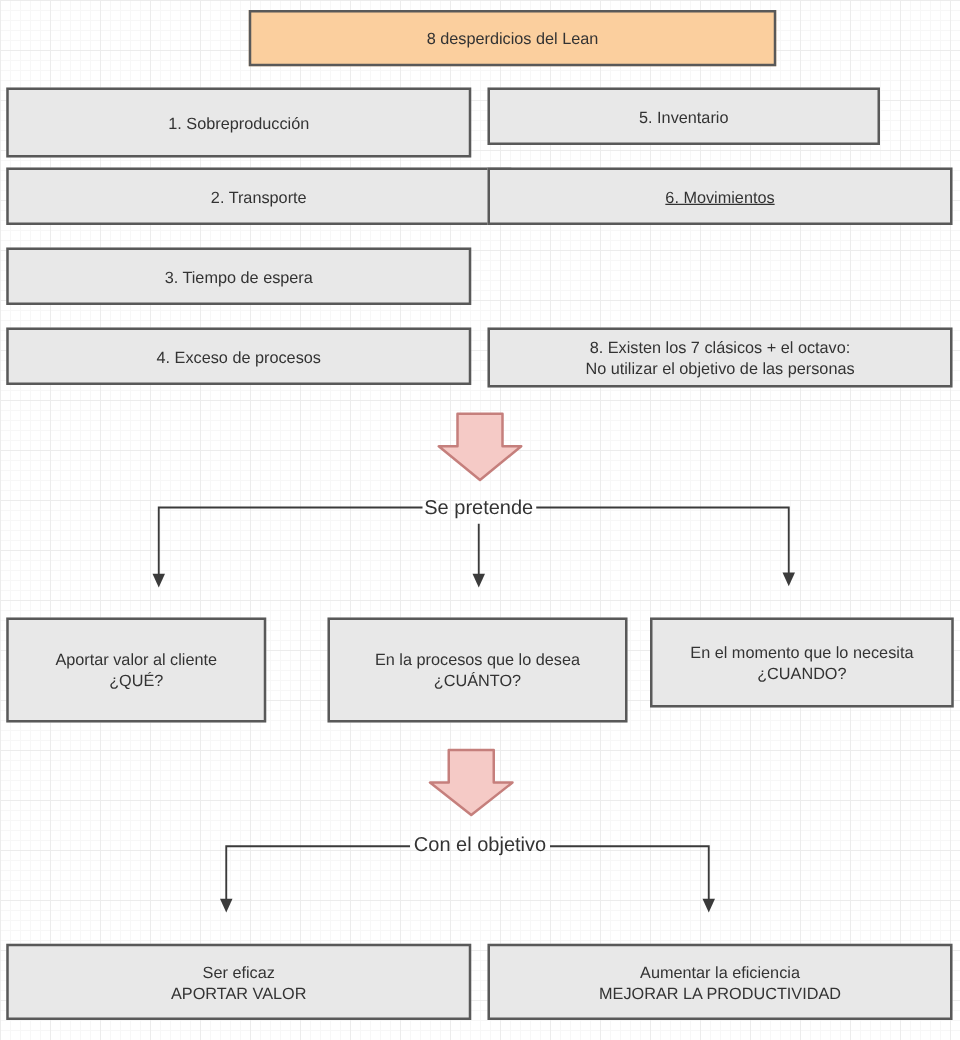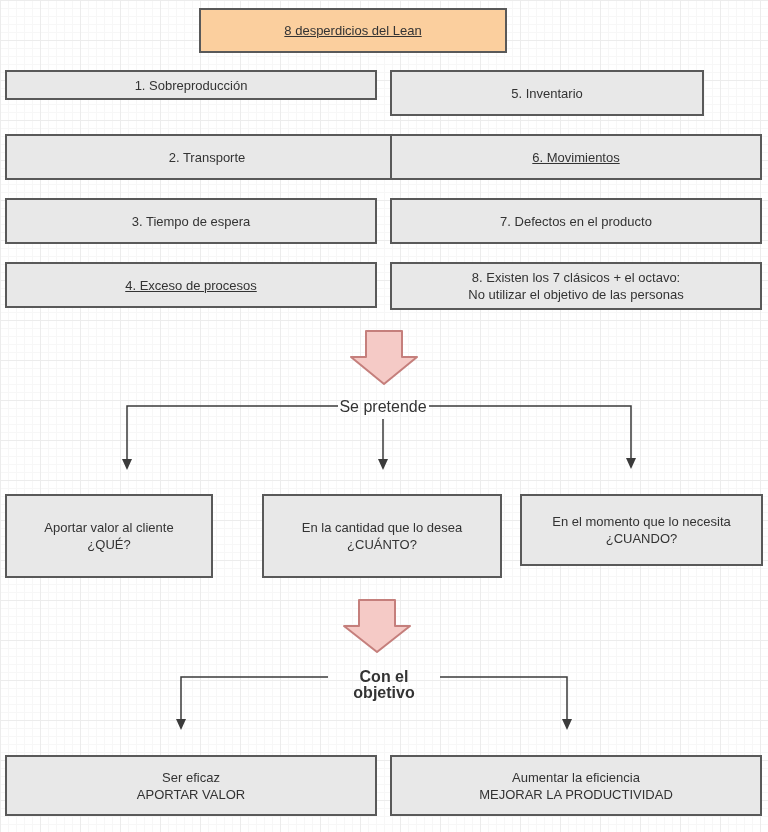"8 desperdicios del Lean" div.box { text-decoration: underline -> none; width: 308px -> 422px }
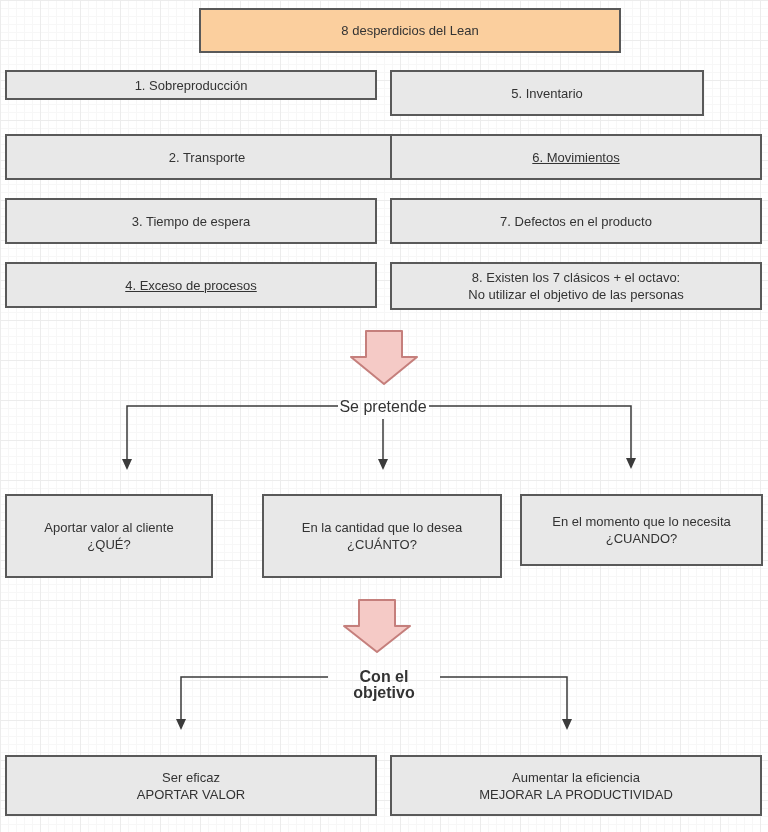"1. Sobreproducción" div.box { height: 30px -> 56px }
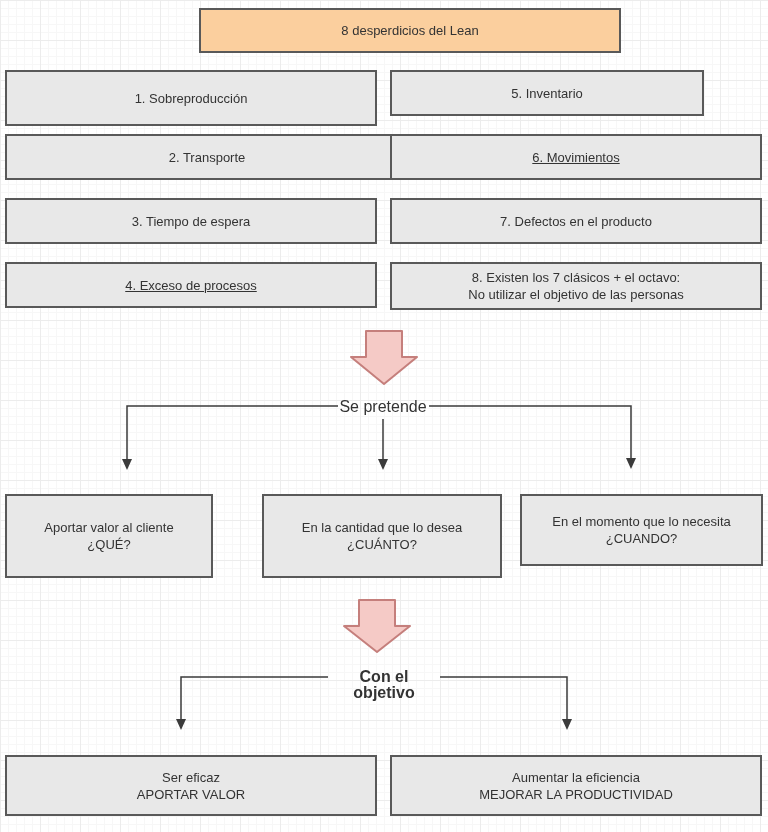"7. Defectos en el producto" div.box { html: <div> <span>7. Defectos en el producto</span> </div> -> none }
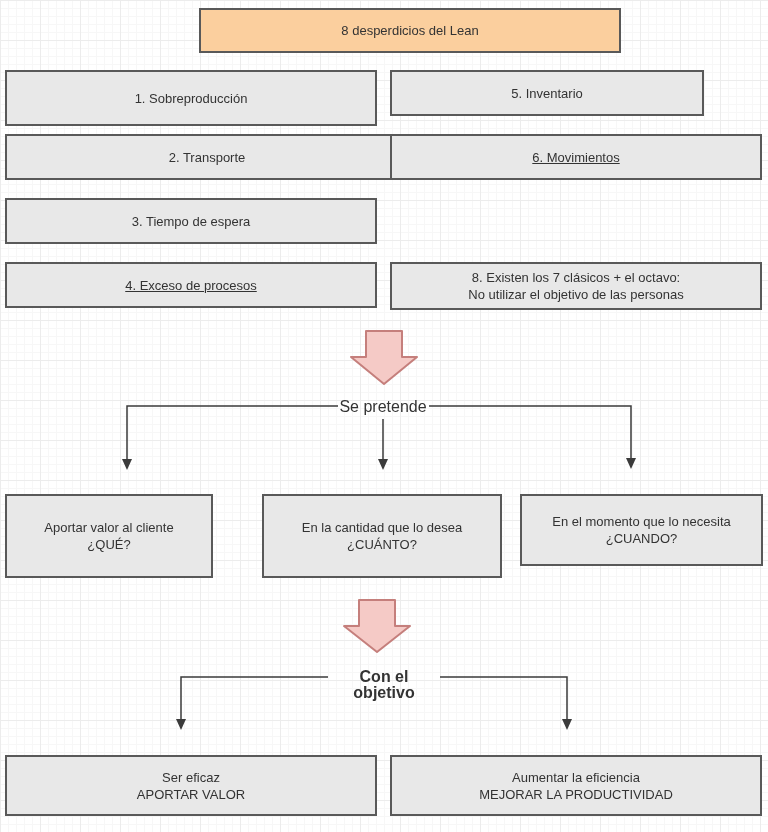"4. Exceso de procesos" div.box { text-decoration: underline -> none }
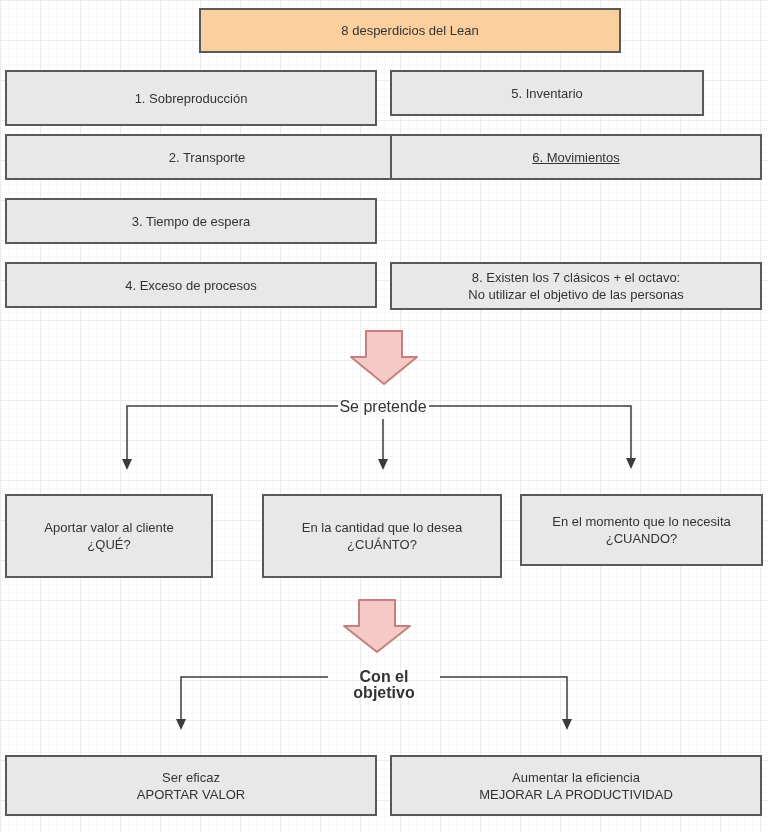"En la cantidad que lo" span { text: cantidad -> procesos }
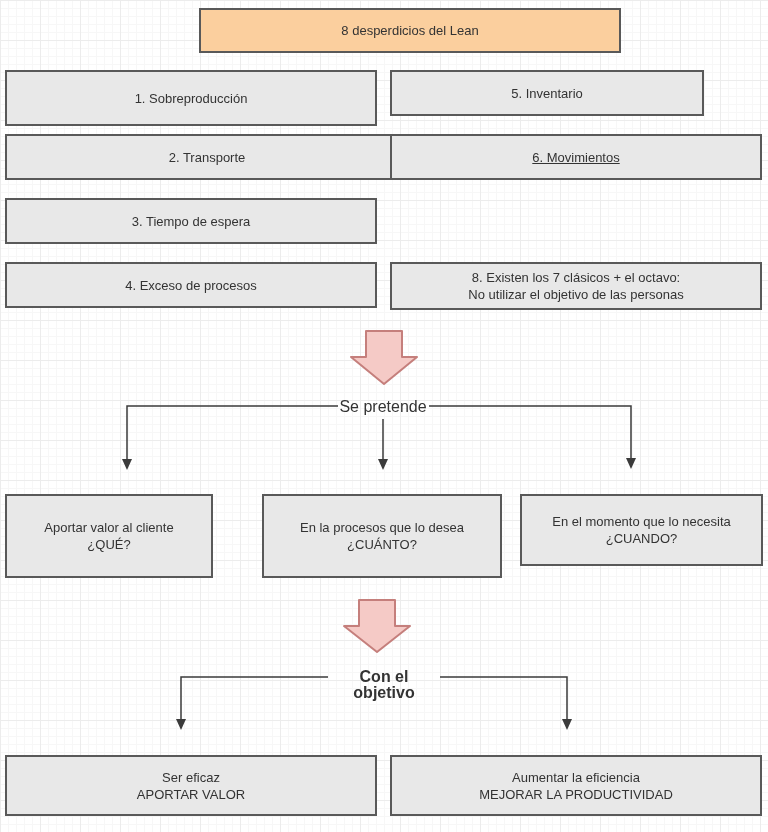"Con el objetivo" div.connector-label { font-weight: bold -> none }
